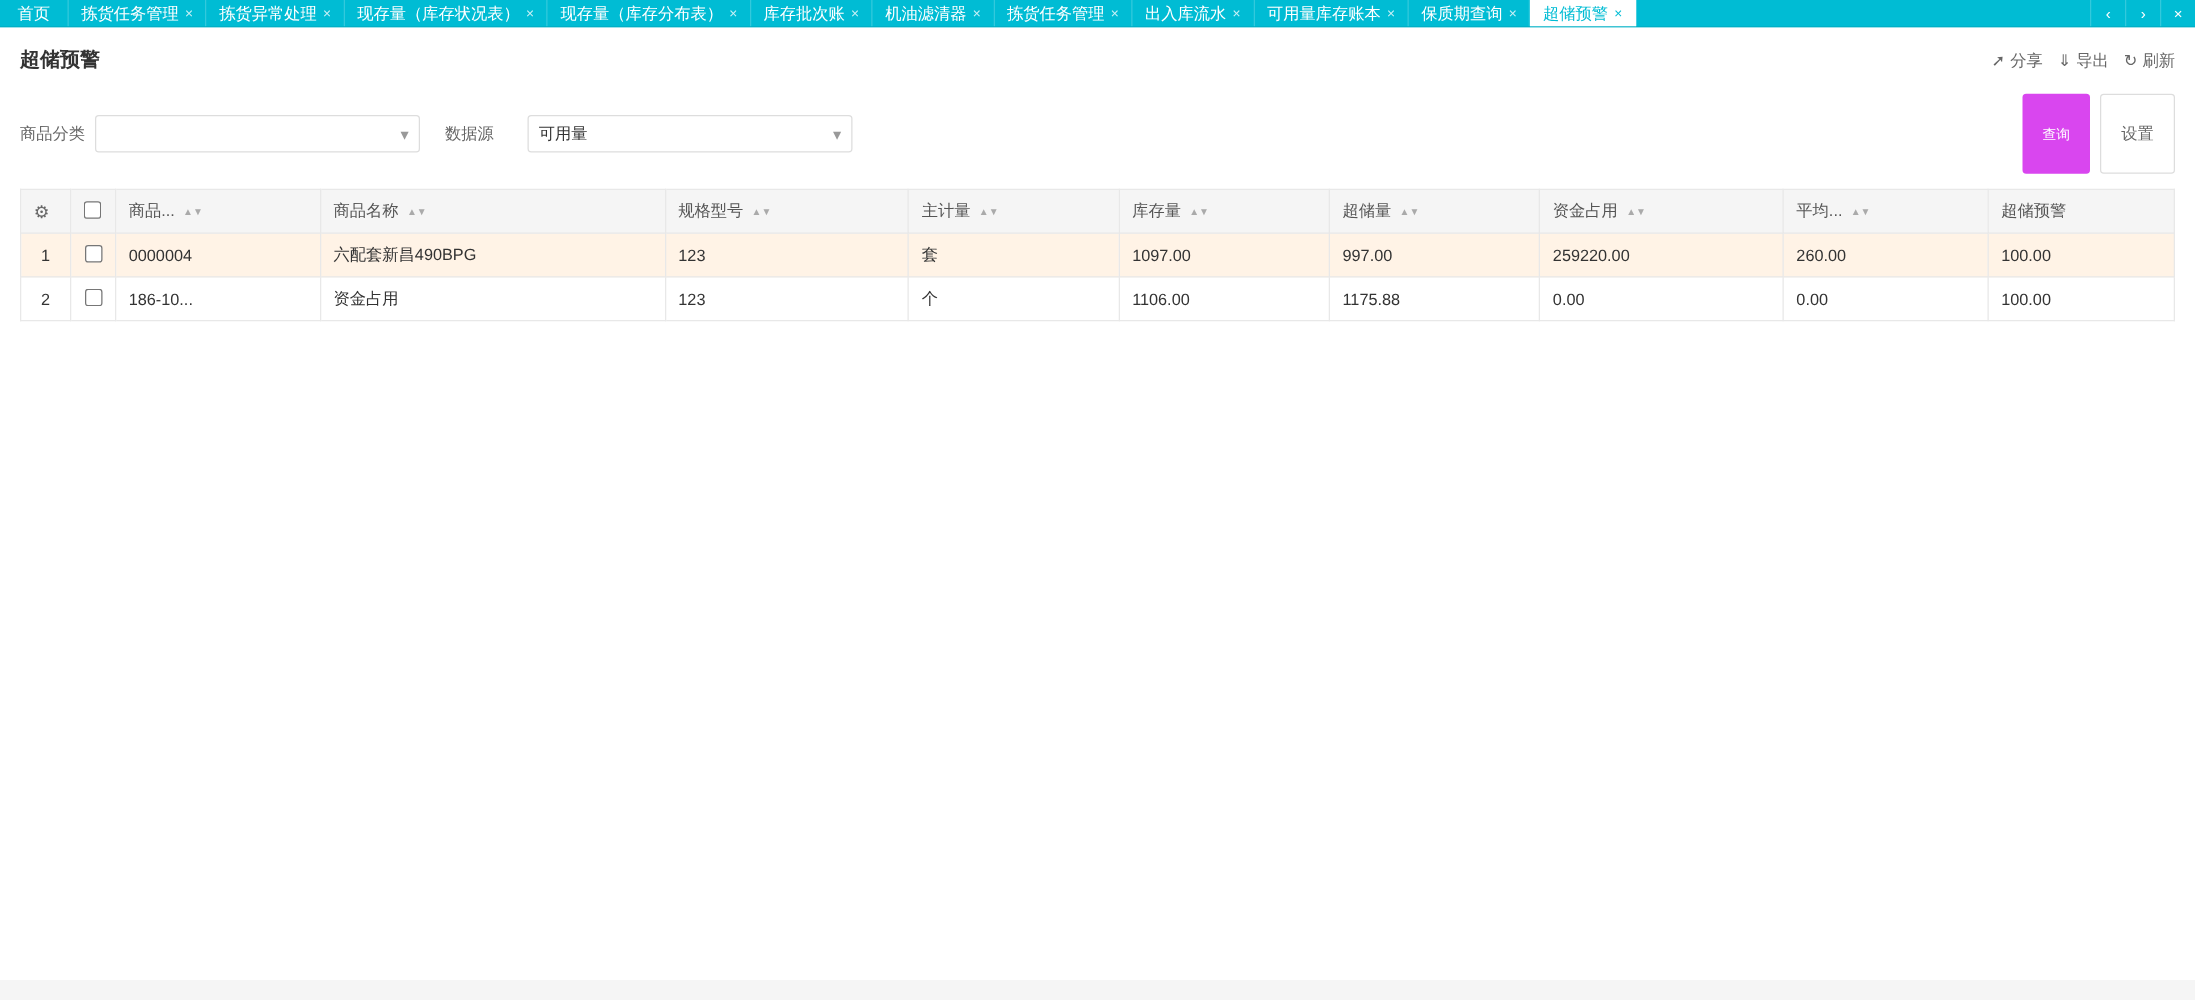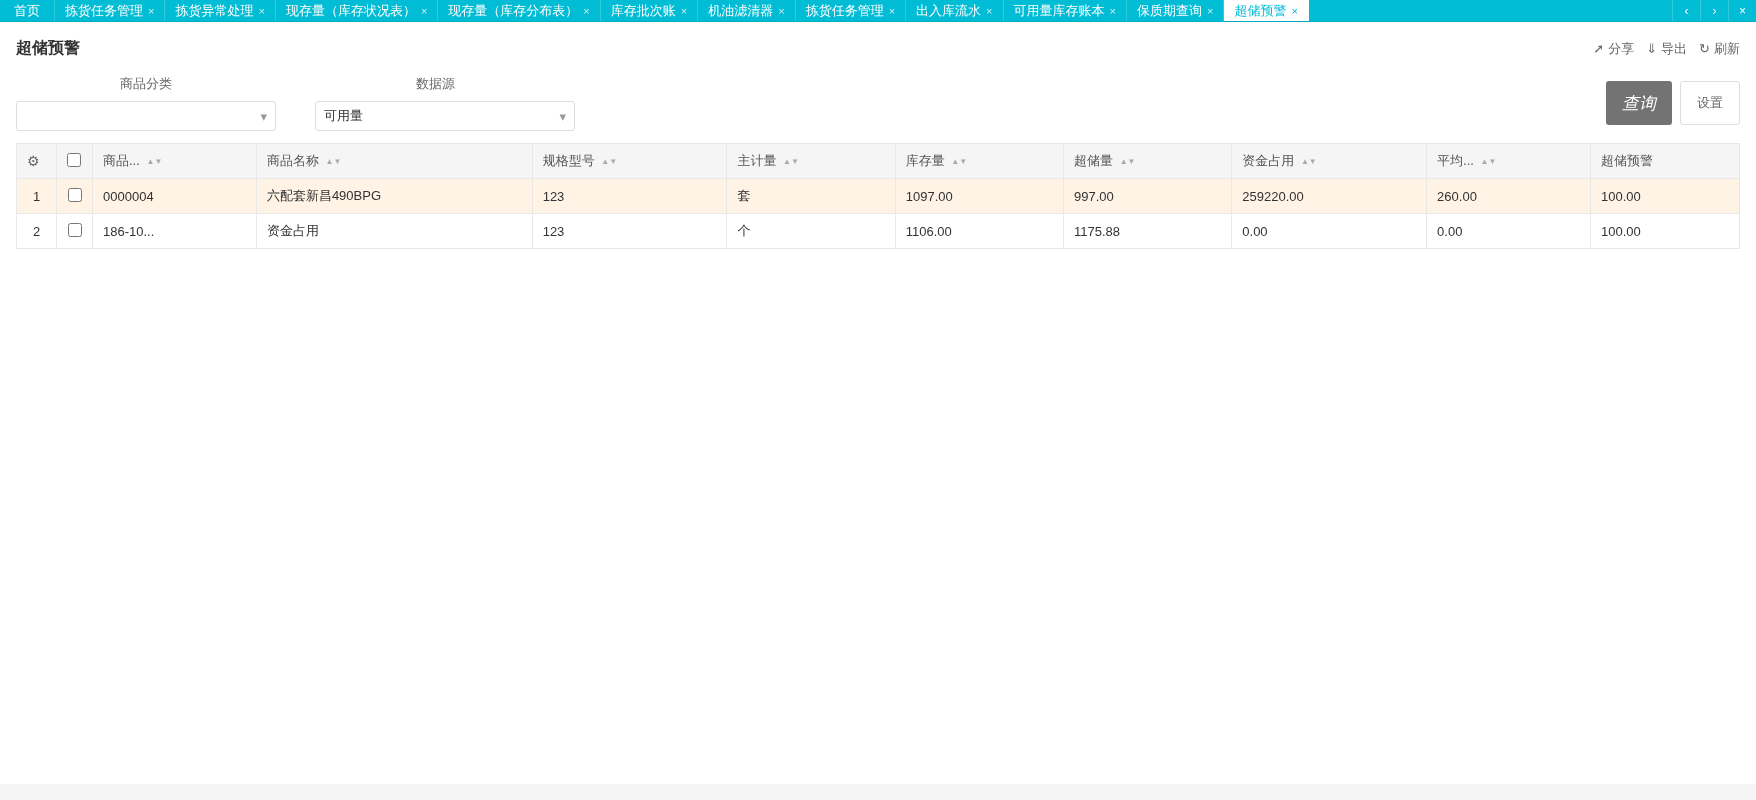"商品分类" .filter-item { flex-direction: column -> none }
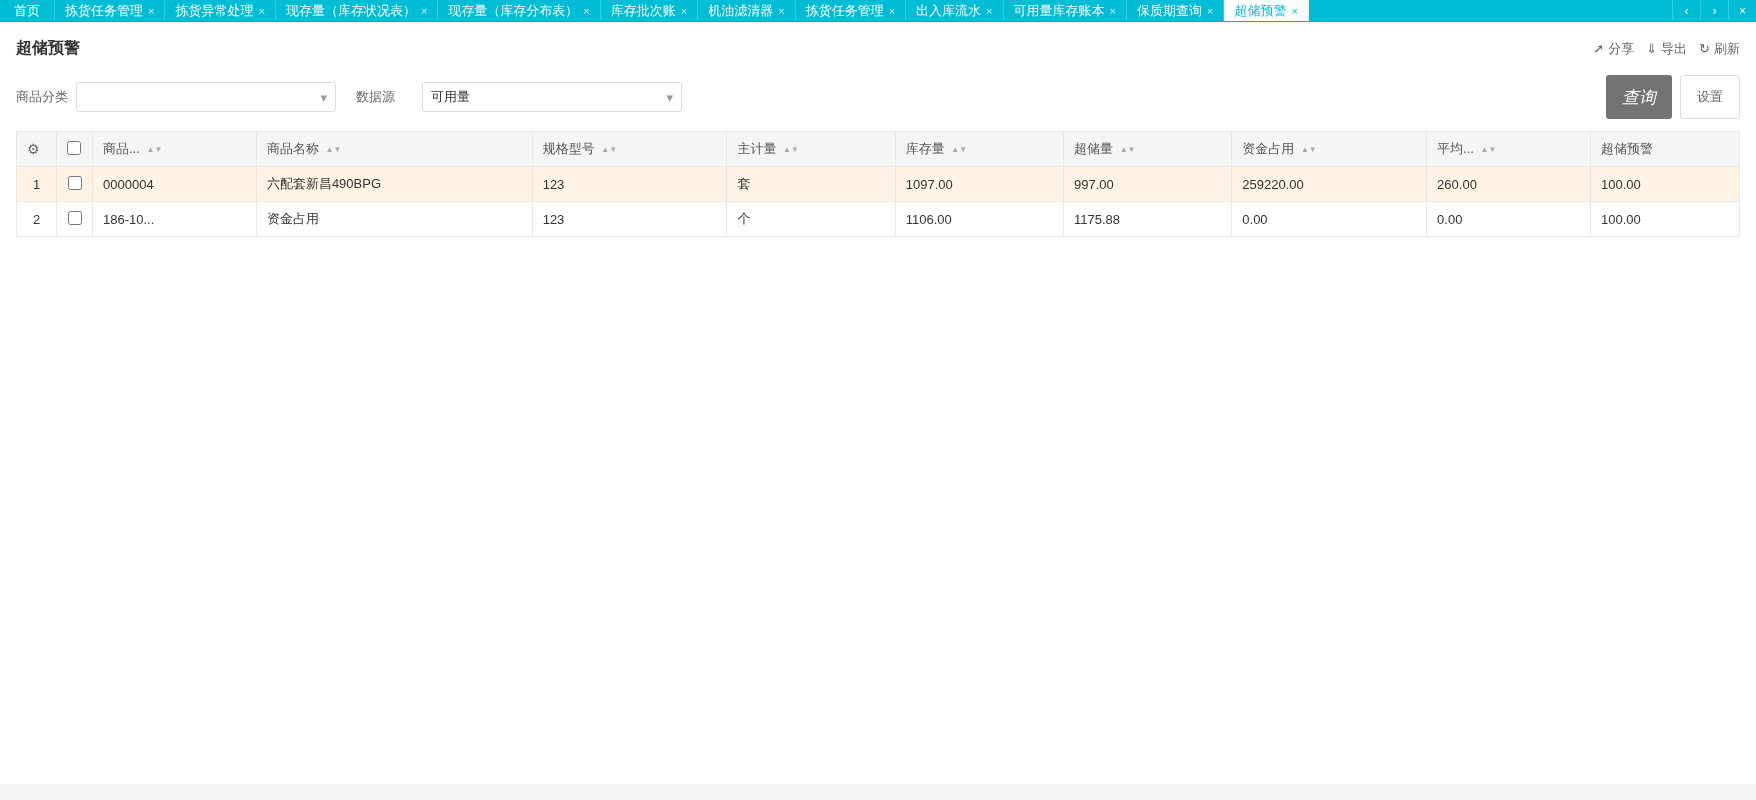"查询" .btn-query { background: #737373 -> #d946ef; font-size: 17px -> 11px; font-style: italic -> none }
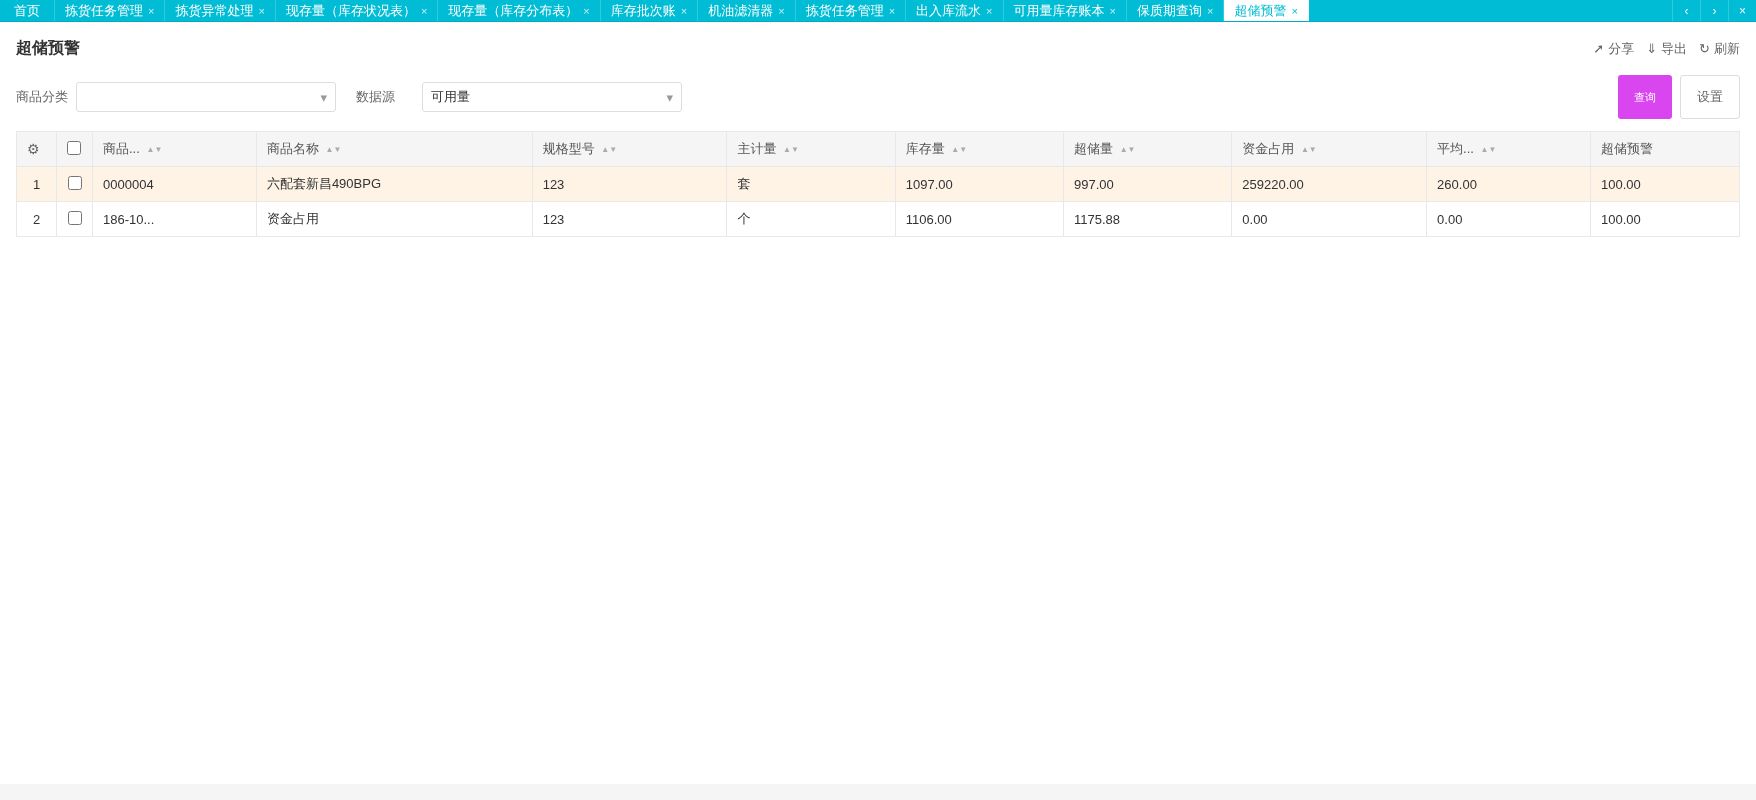"设置" .btn-settings { padding: 12px 16px -> 22px 16px }
